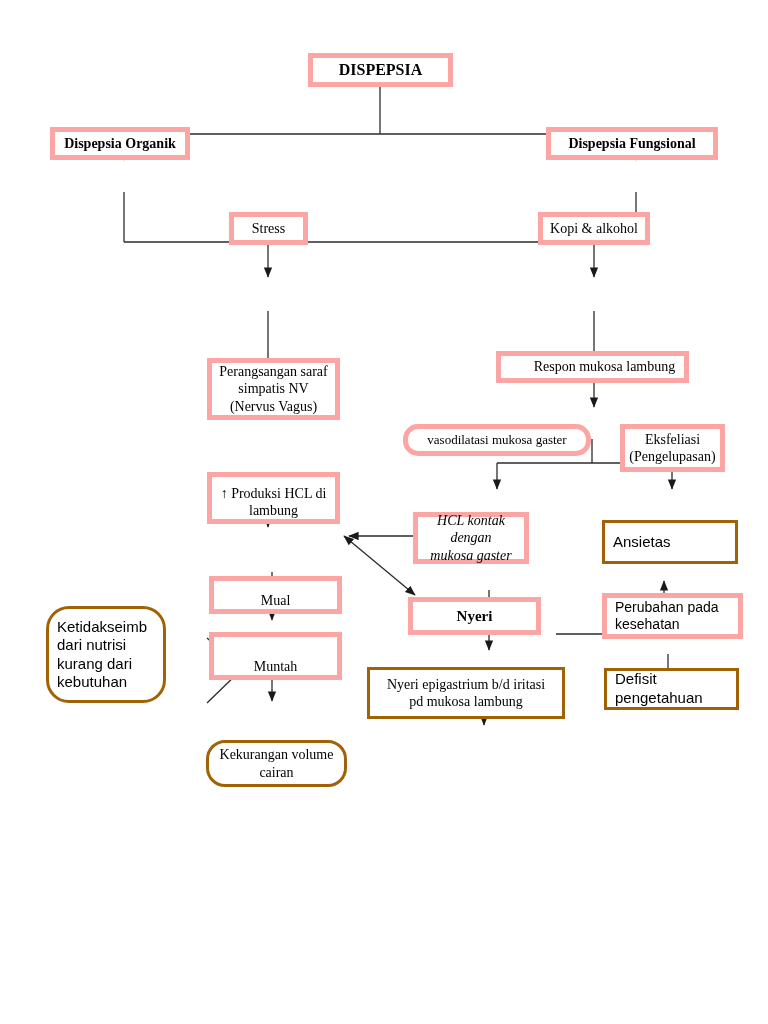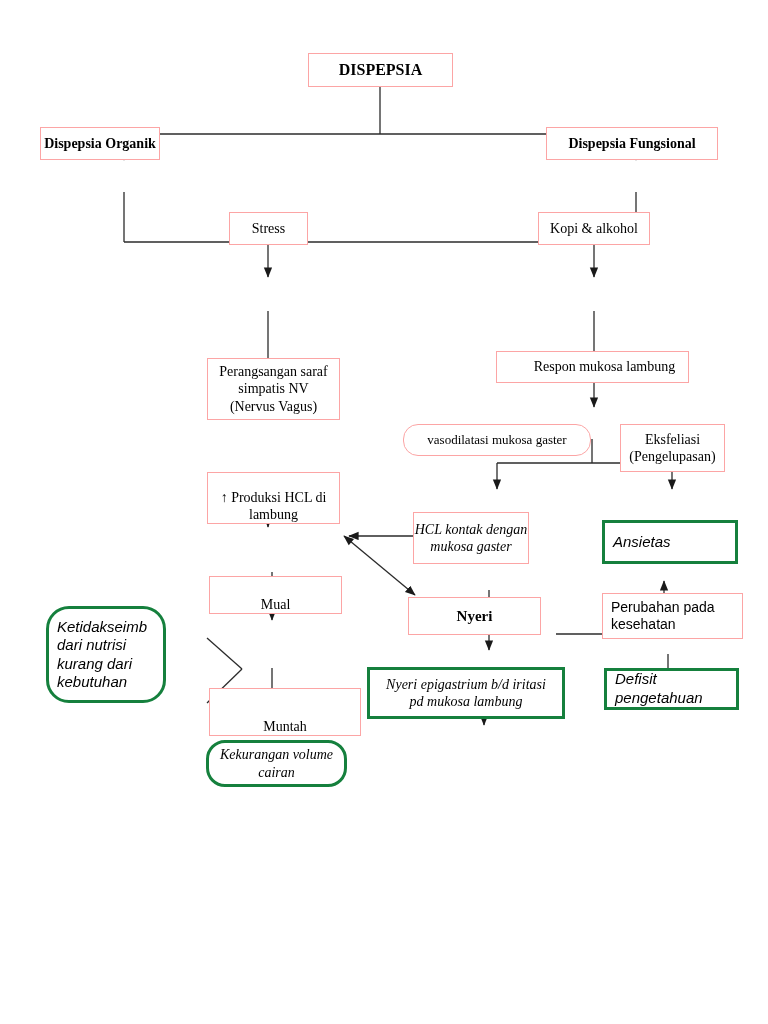"DISPEPSIA" .bd-thin { border: 1px solid #fca5a5 -> 5px solid #fca5a5 }
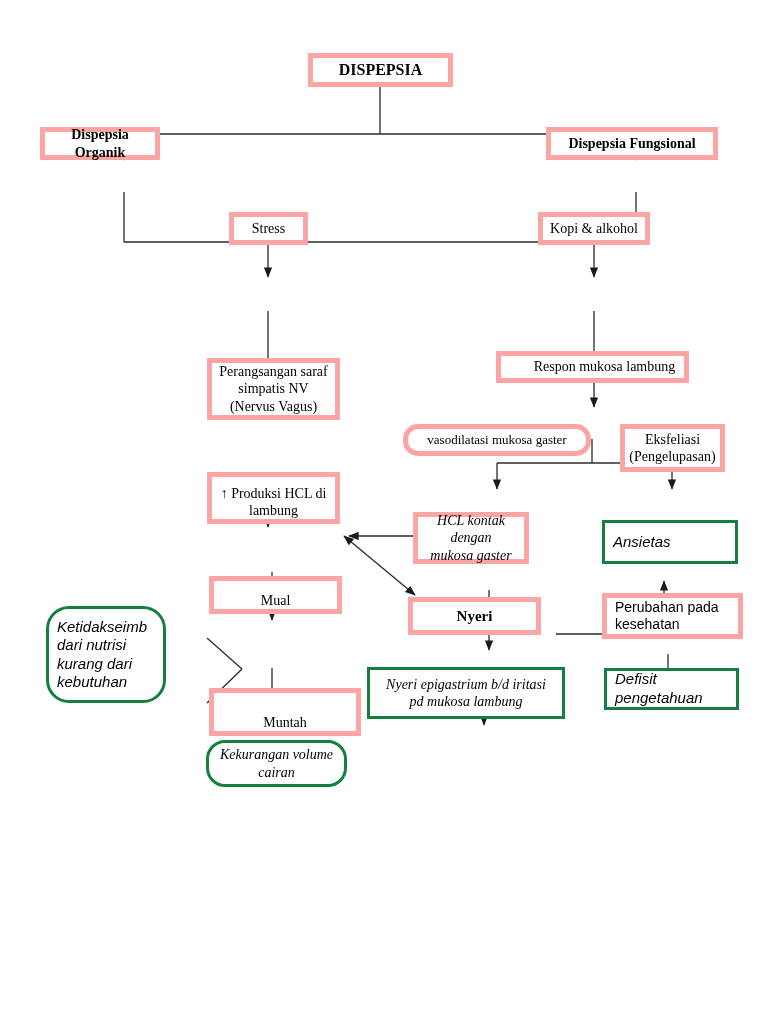"Dispepsia Organik" div.node { left: 40px -> 50px; width: 120px -> 140px }
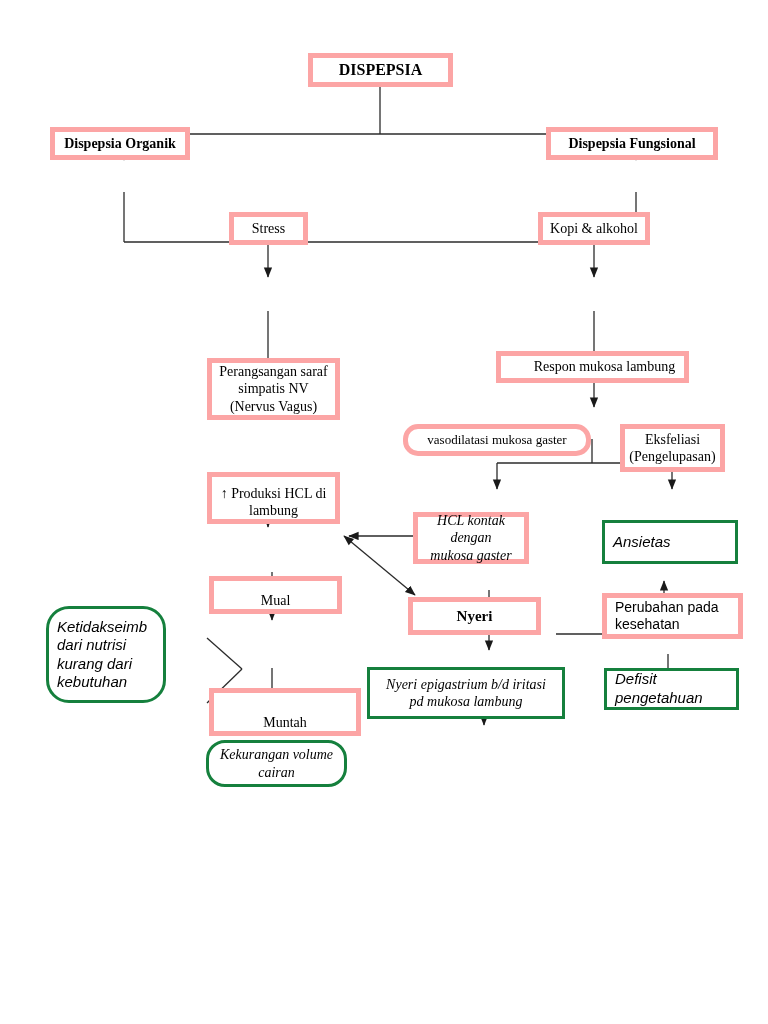"Ansietas" .bd-thick { border: 3px solid #15803d -> 3px solid #a16207; font-style: italic -> none }
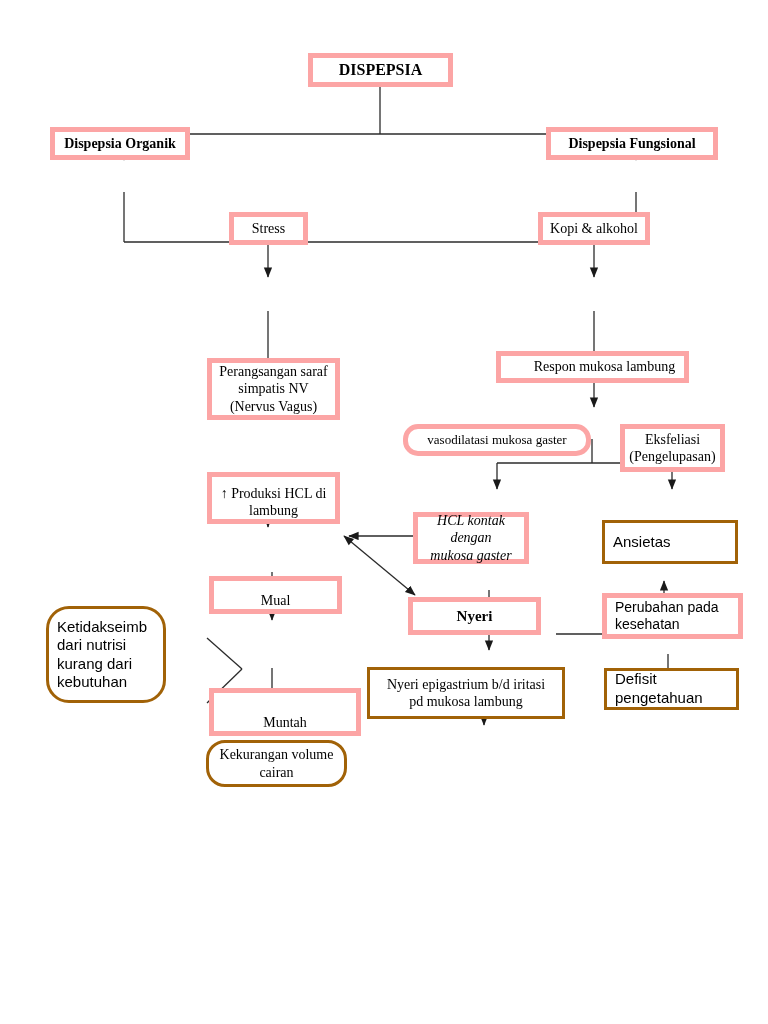"Muntah" div.node { top: 688px -> 632px; width: 152px -> 133px }
